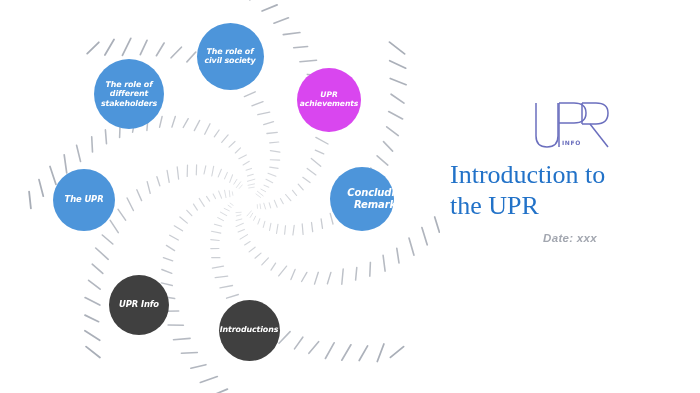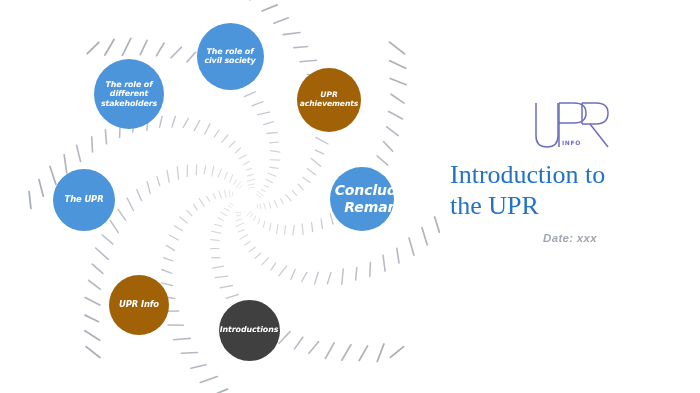"UPR" div.node { background: #a16207 -> #d946ef }
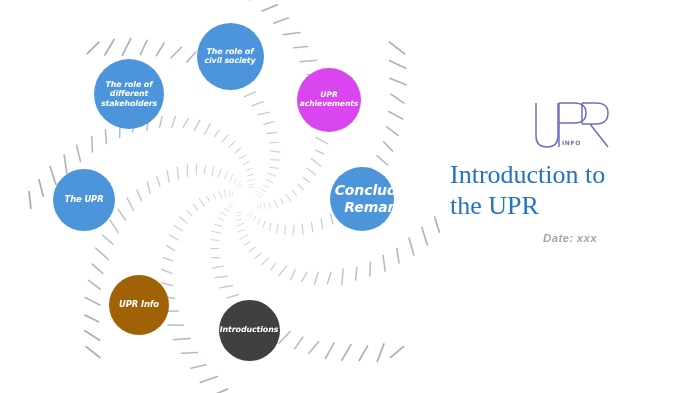"Concluding" div.node-label { font-size: 14px -> 10px }
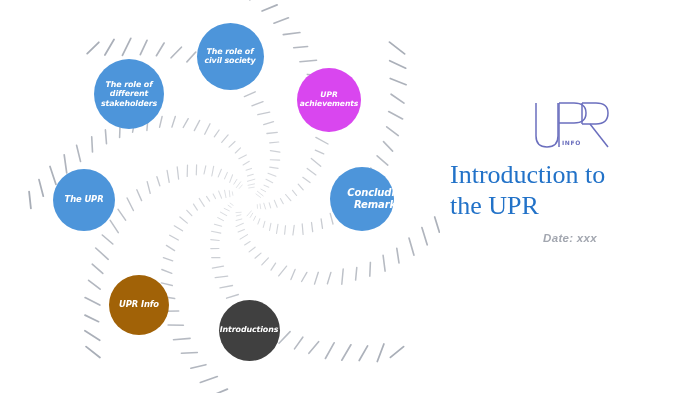"UPR Info" div.node { background: #a16207 -> #404040 }
